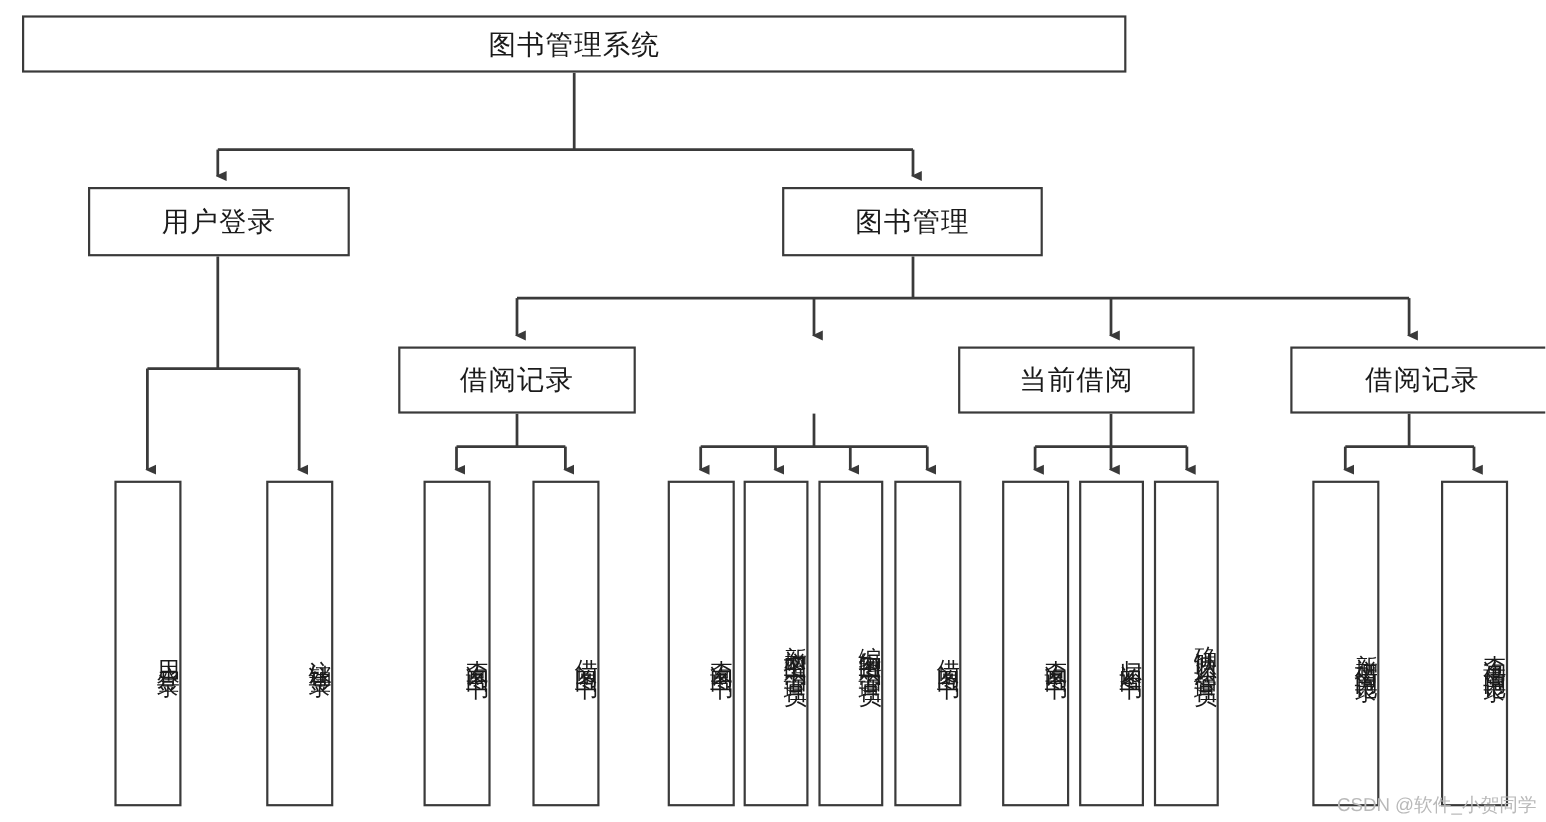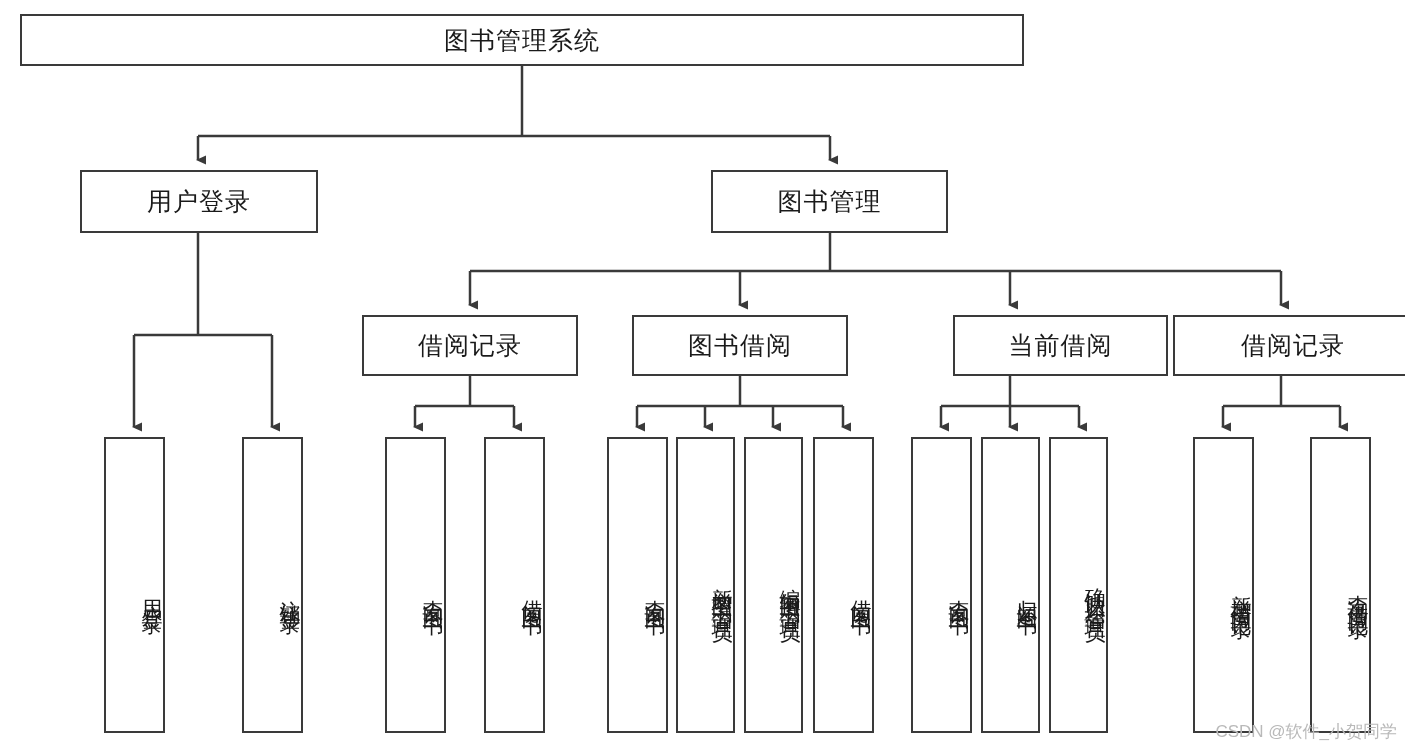"图书借阅" div.node { html: <div> <span>图书借阅</span> </div> -> none }
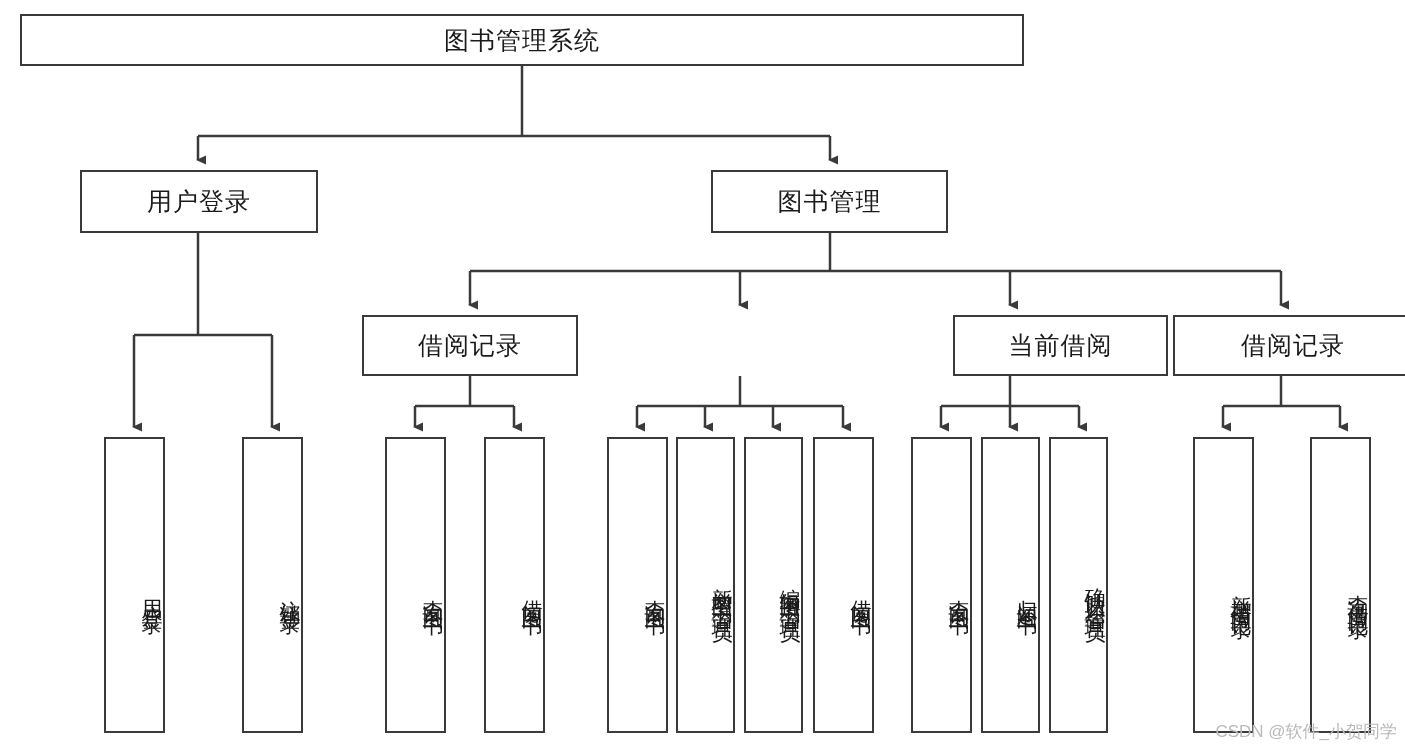"当前借阅" div.node { left: 953px -> 871px }
